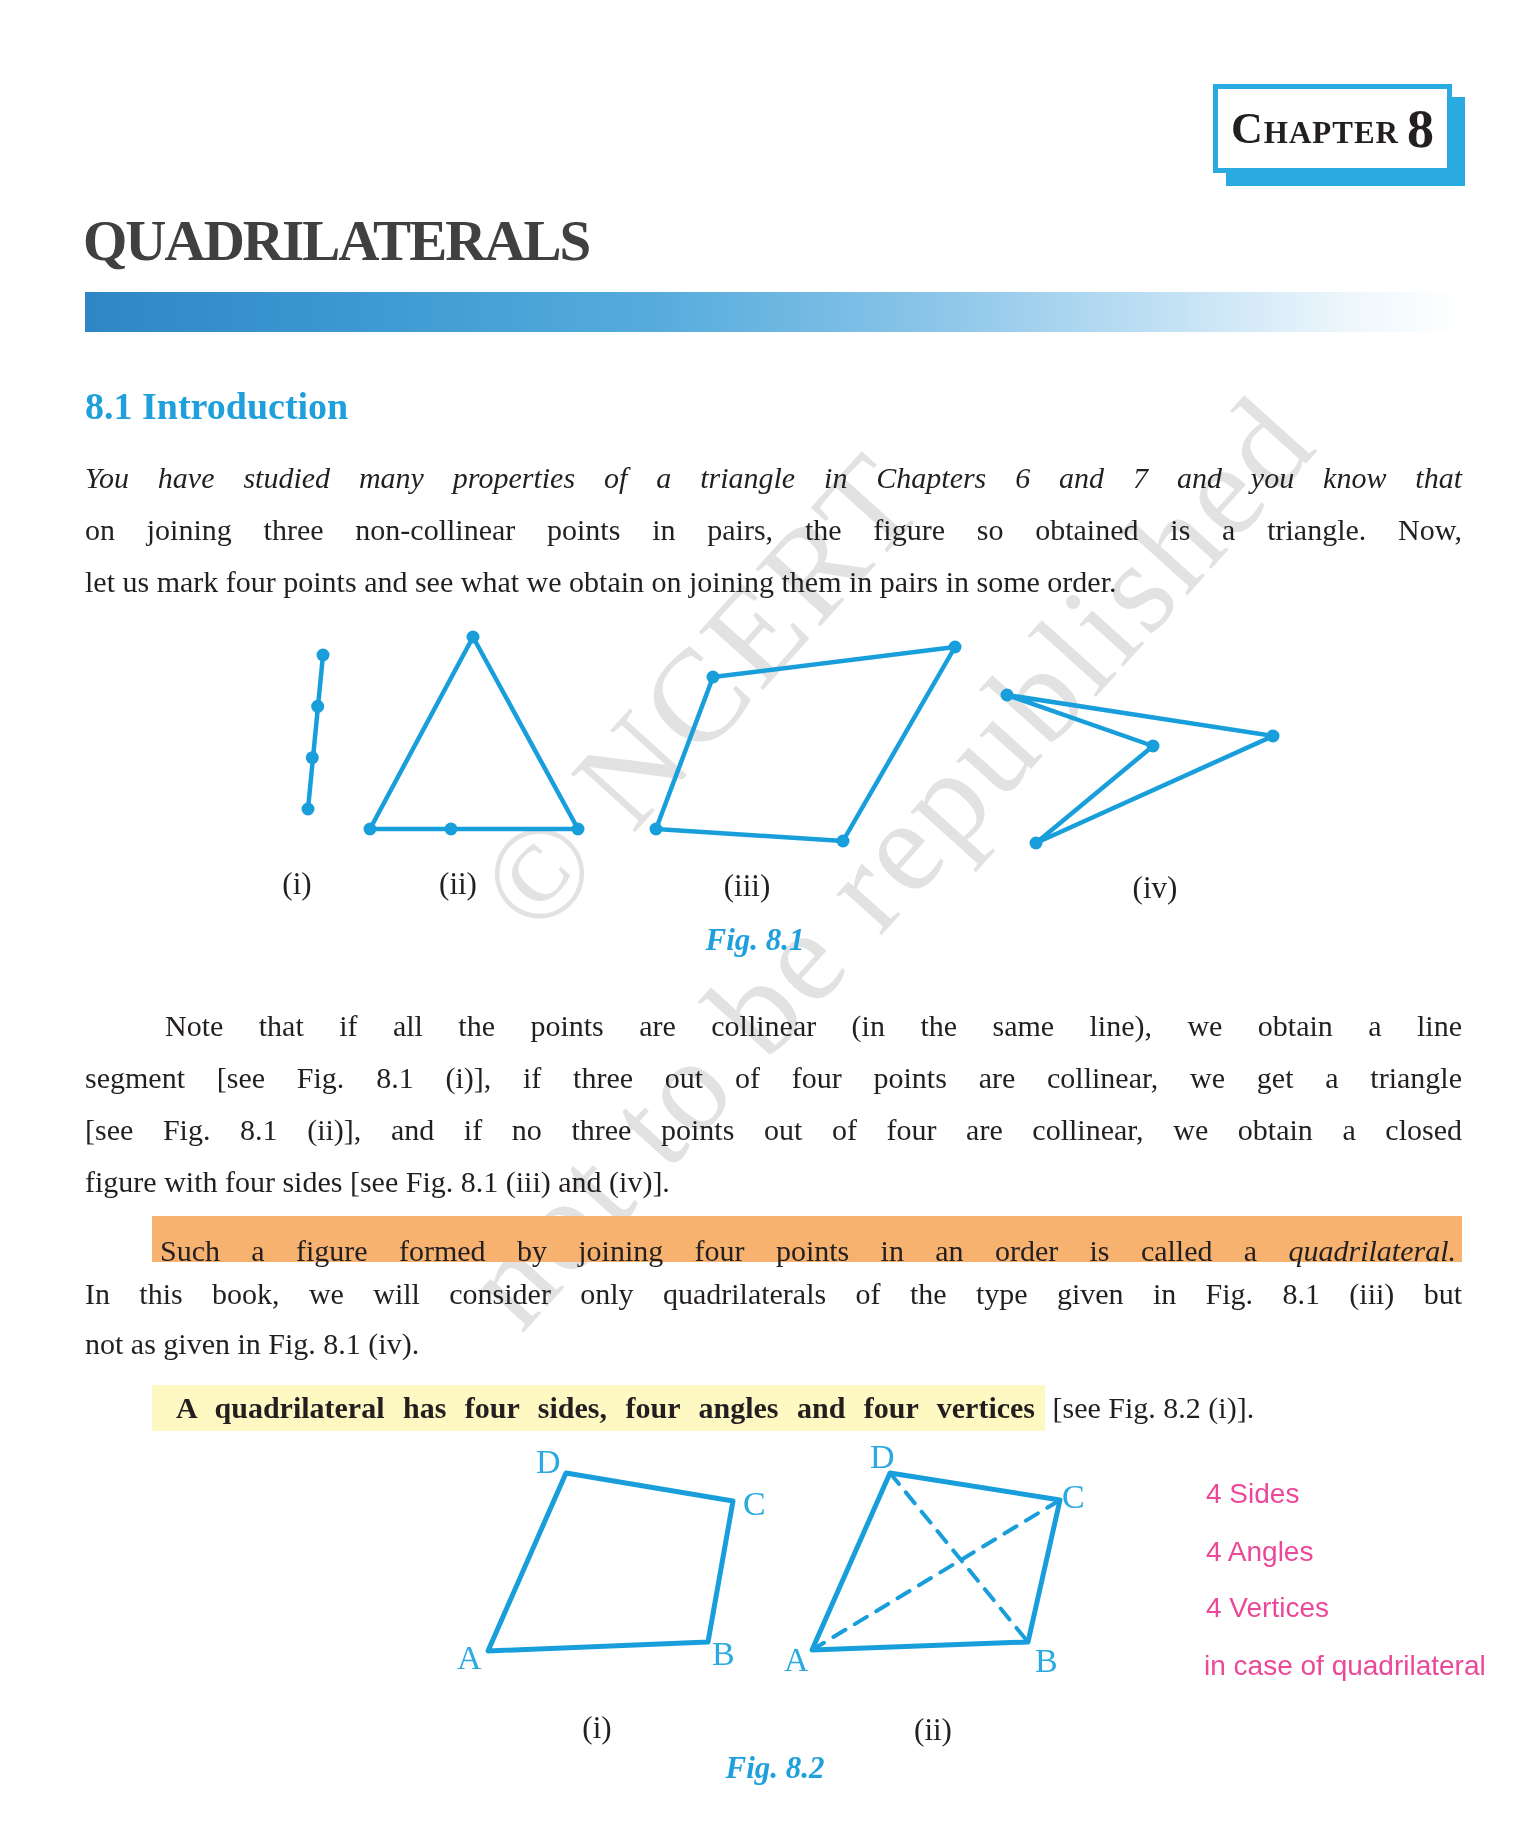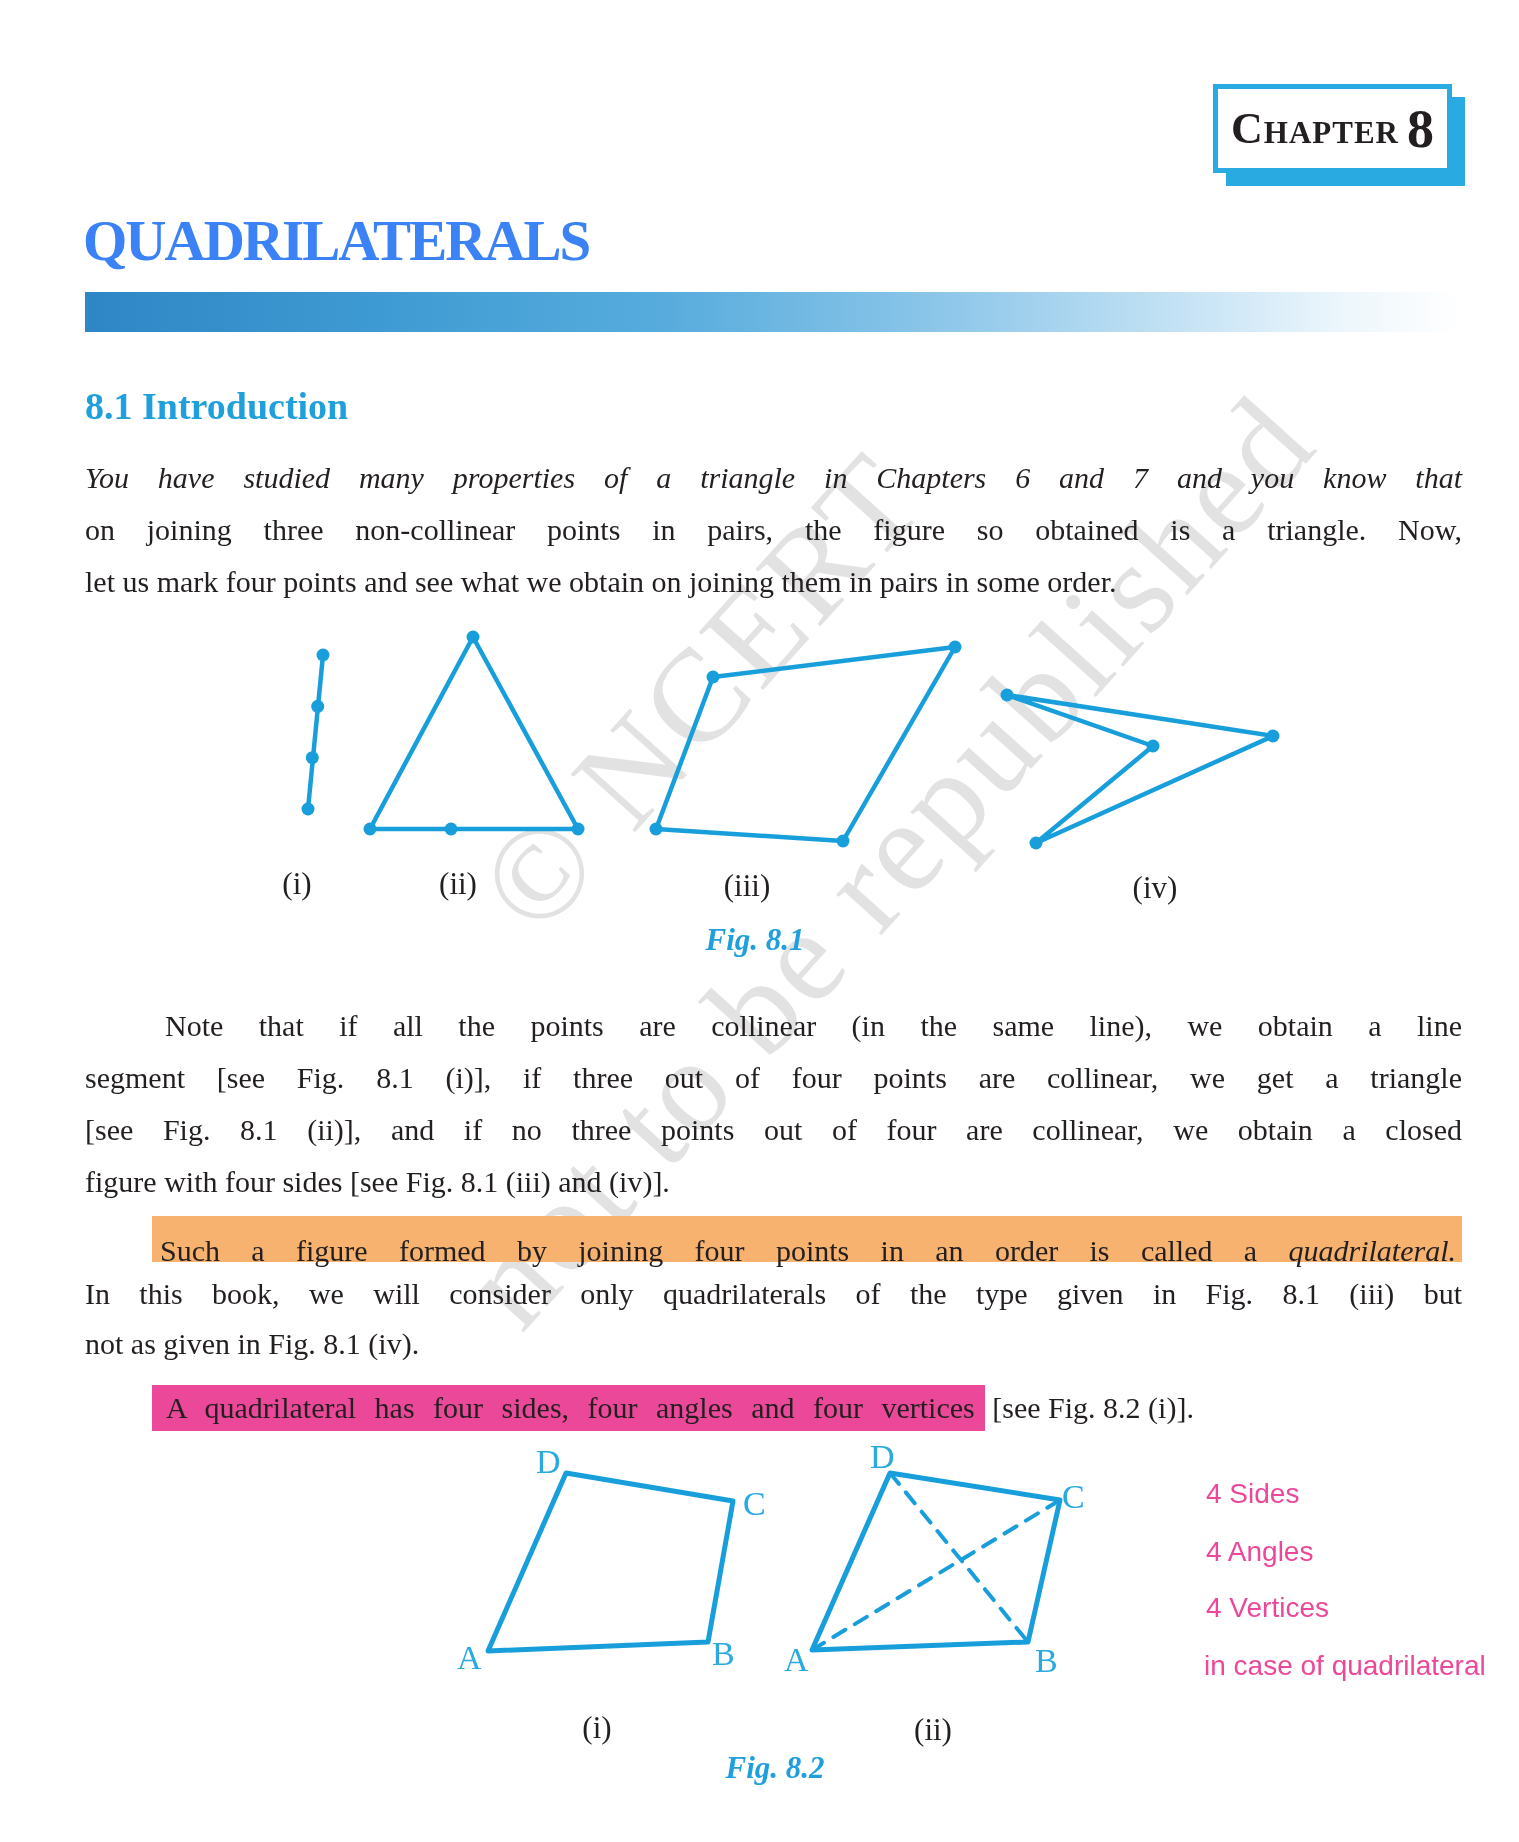"QUADRILATERALS" .title { color: #3b82f6 -> #404040 }
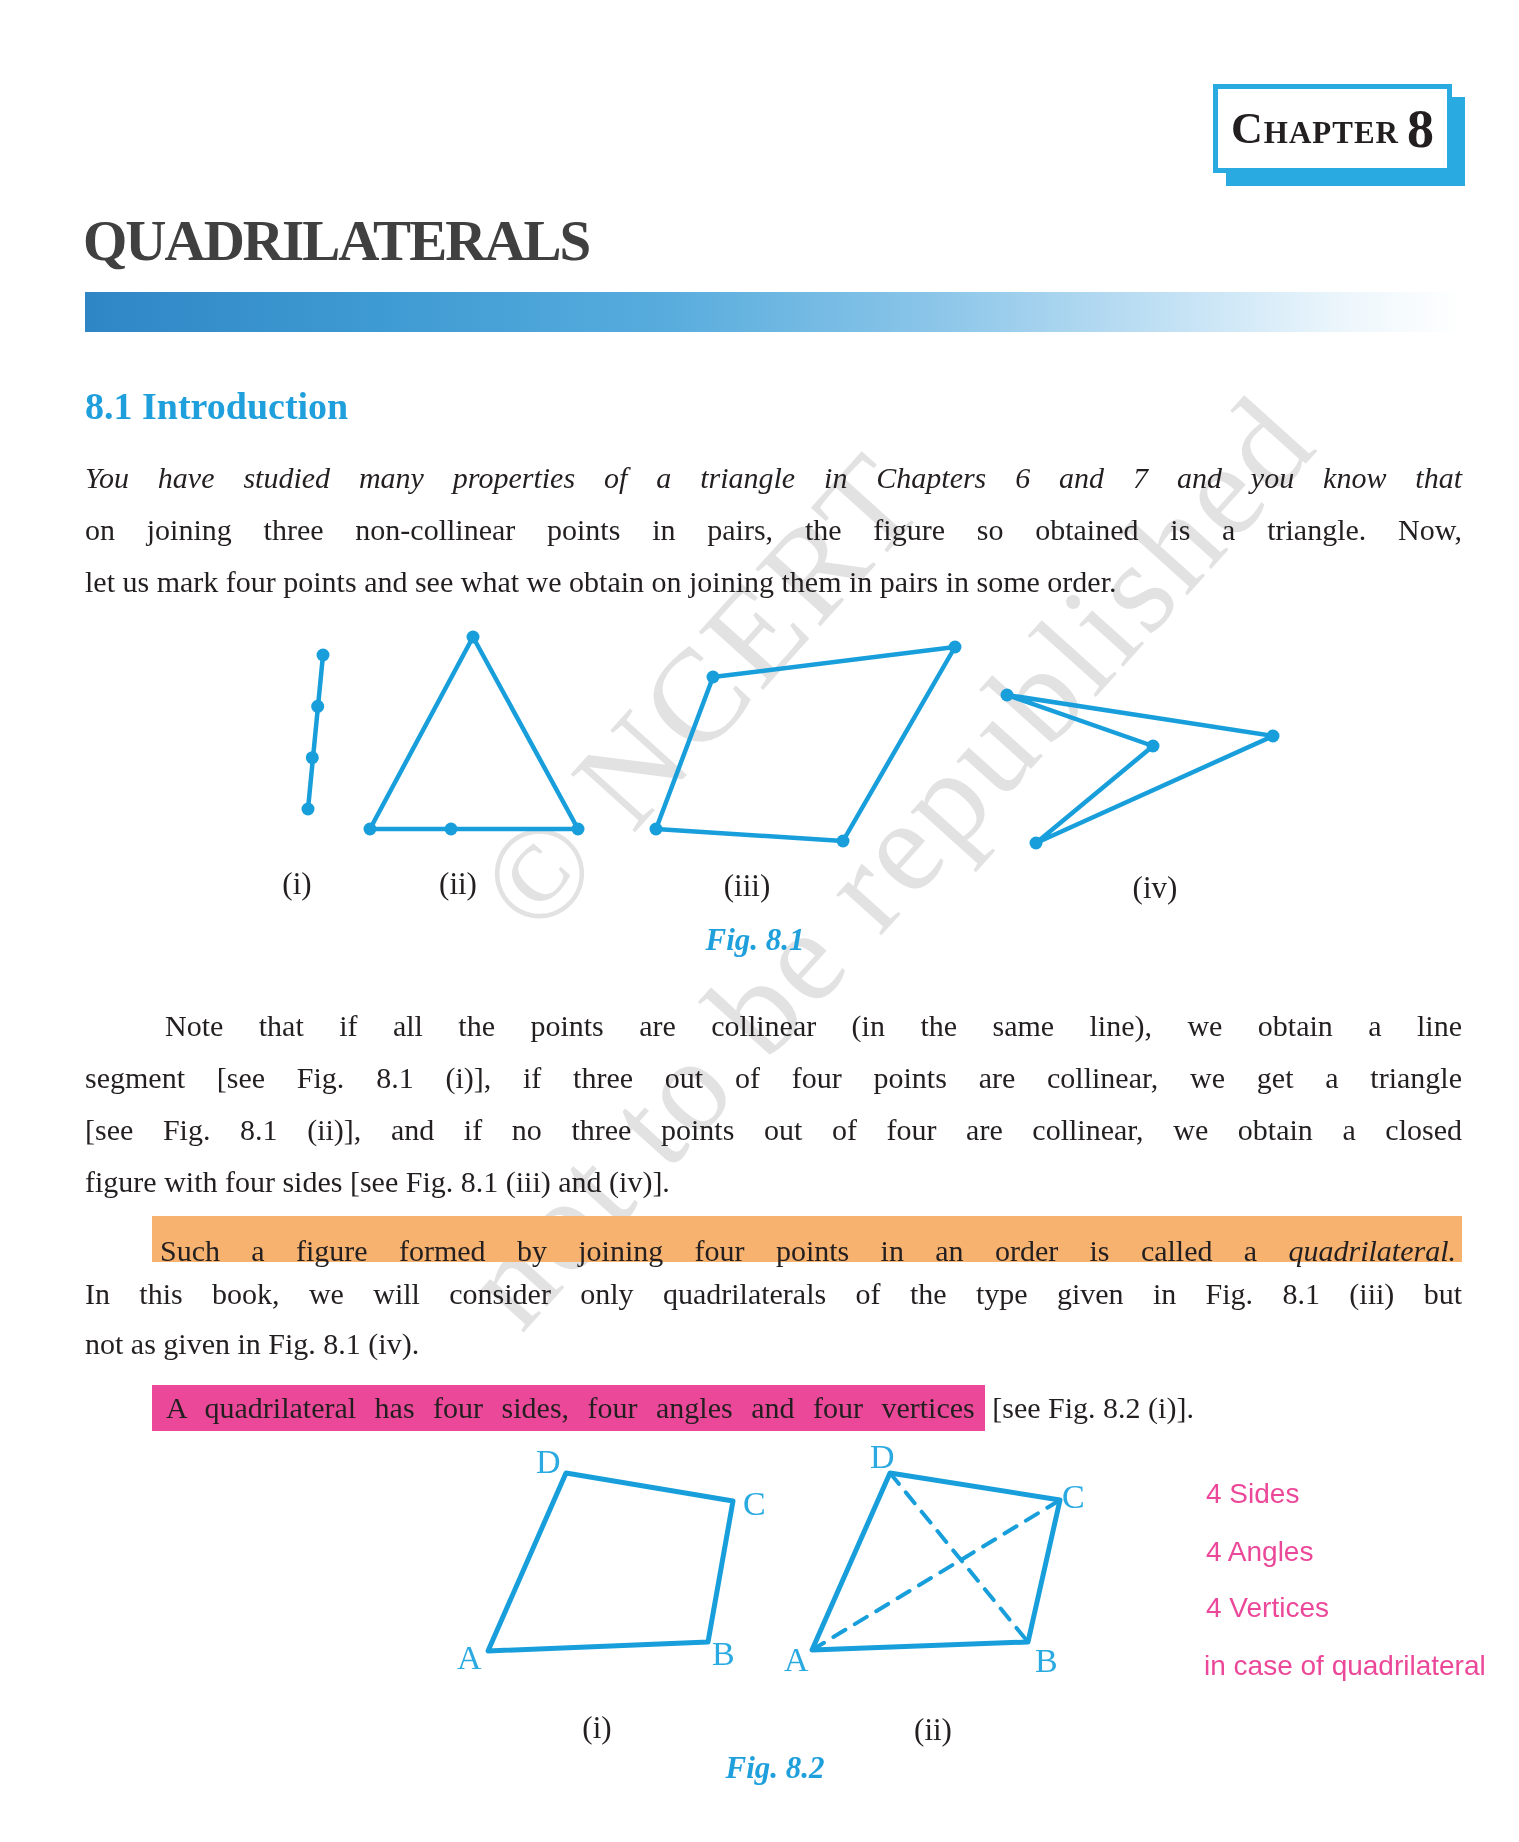"A quadrilateral has four sides," .hl-red { background: #ec4899 -> #fef9c3; font-weight: none -> bold; padding: 0 10px 0 14px -> 0 10px 0 24px }
